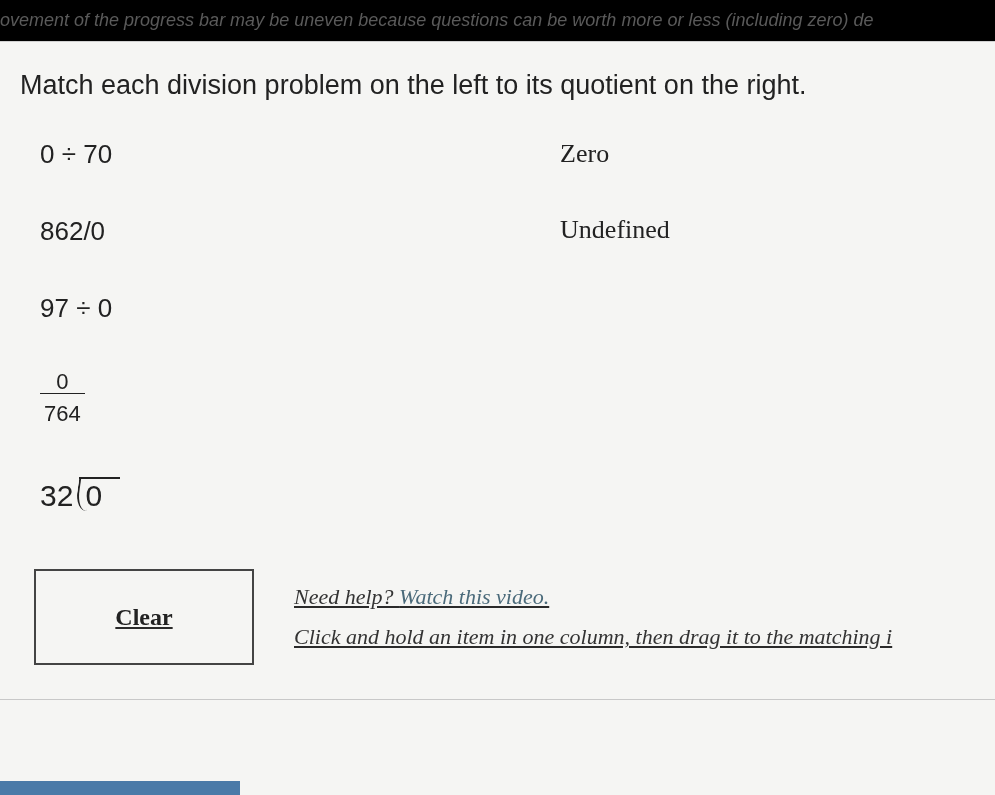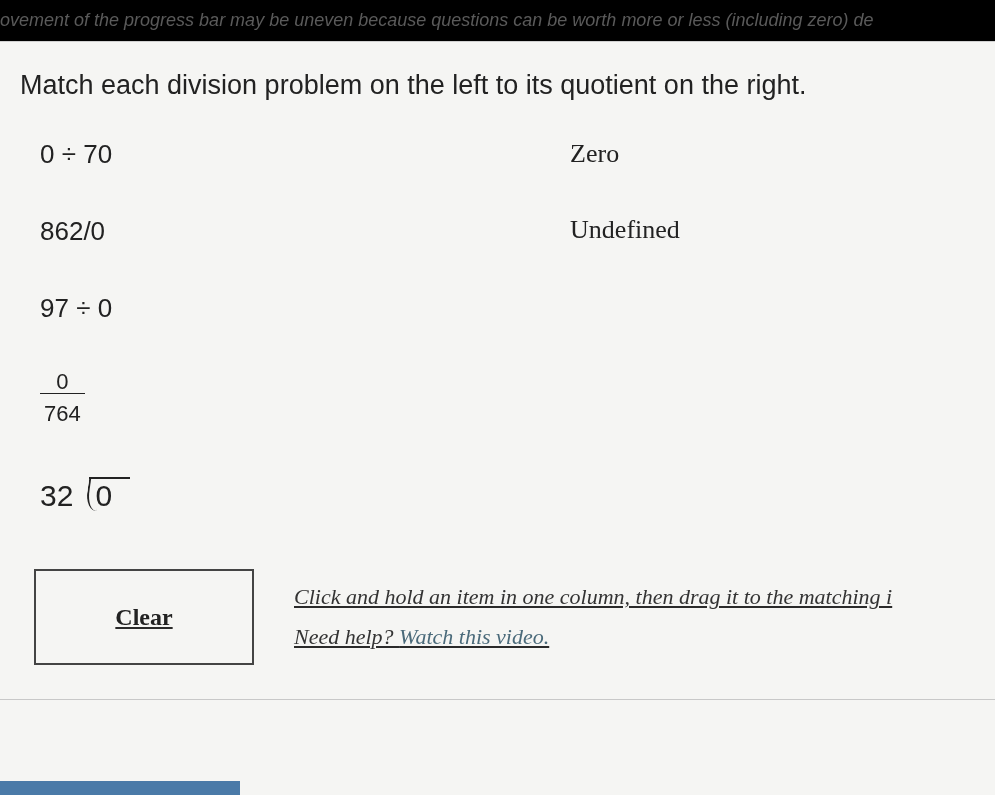"32" .longdiv .divisor { padding-right: 14px -> 4px }
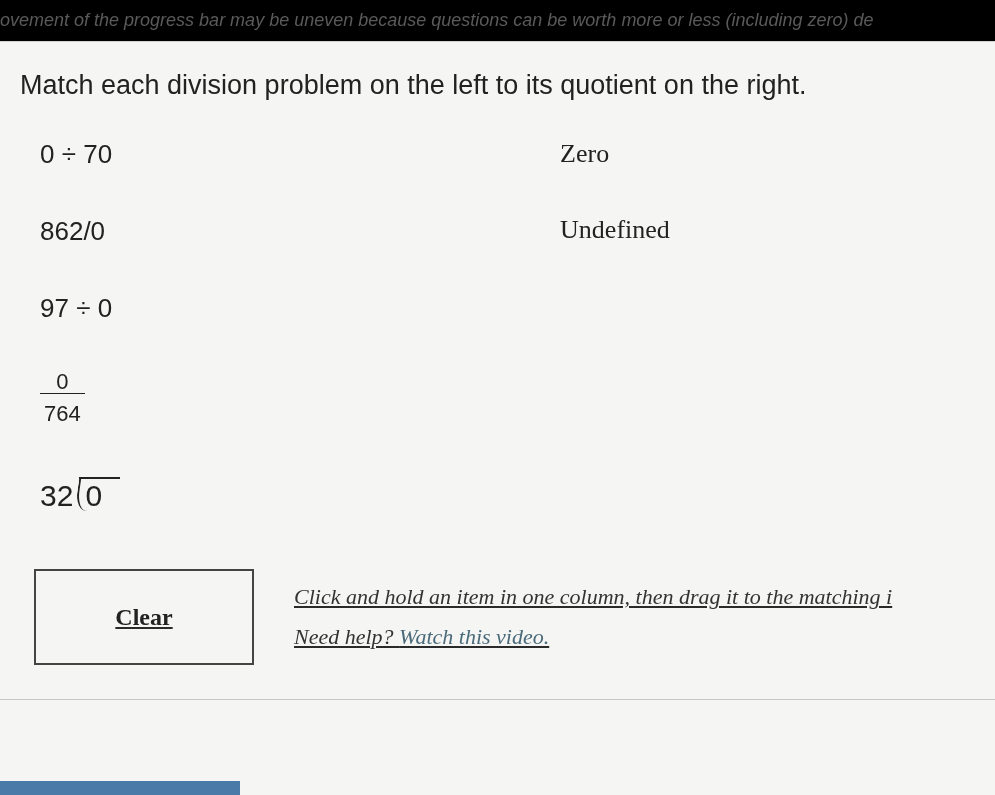"Click and hold an item" div { order: before "Need help? Watch this video." -> after "Need help? Watch this video." }
